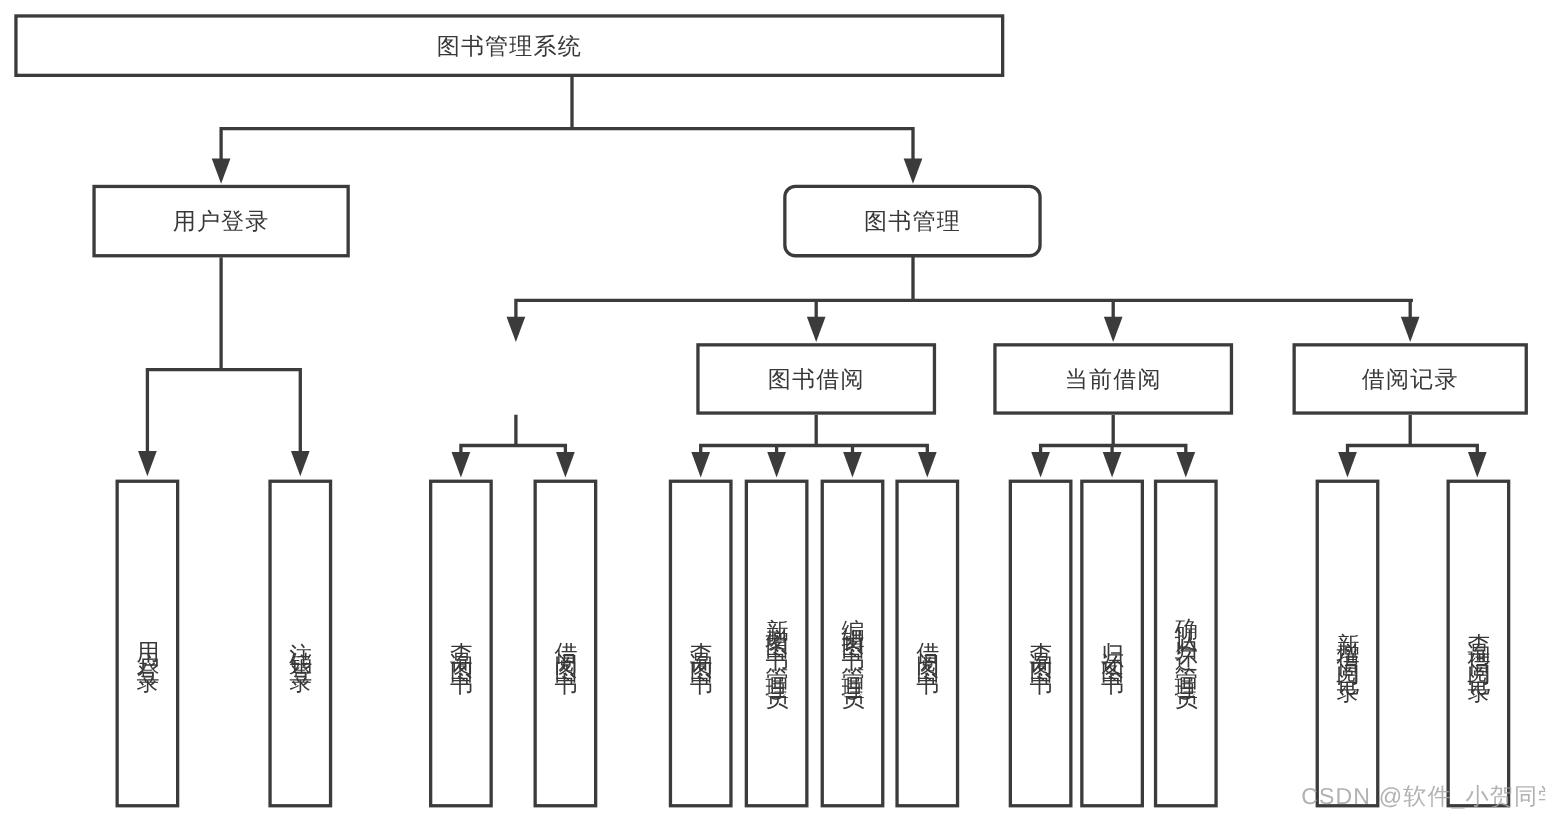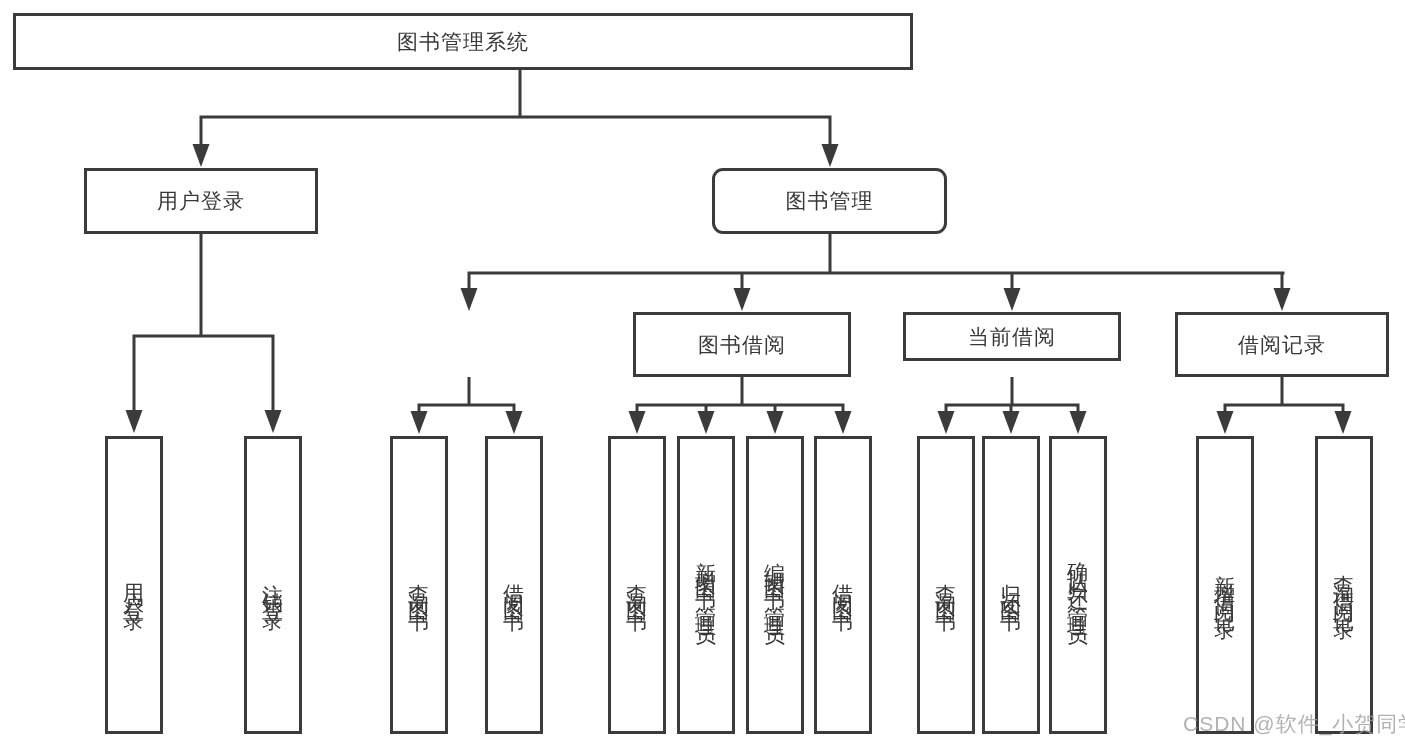"当前借阅" div.box { height: 49px -> 65px }
